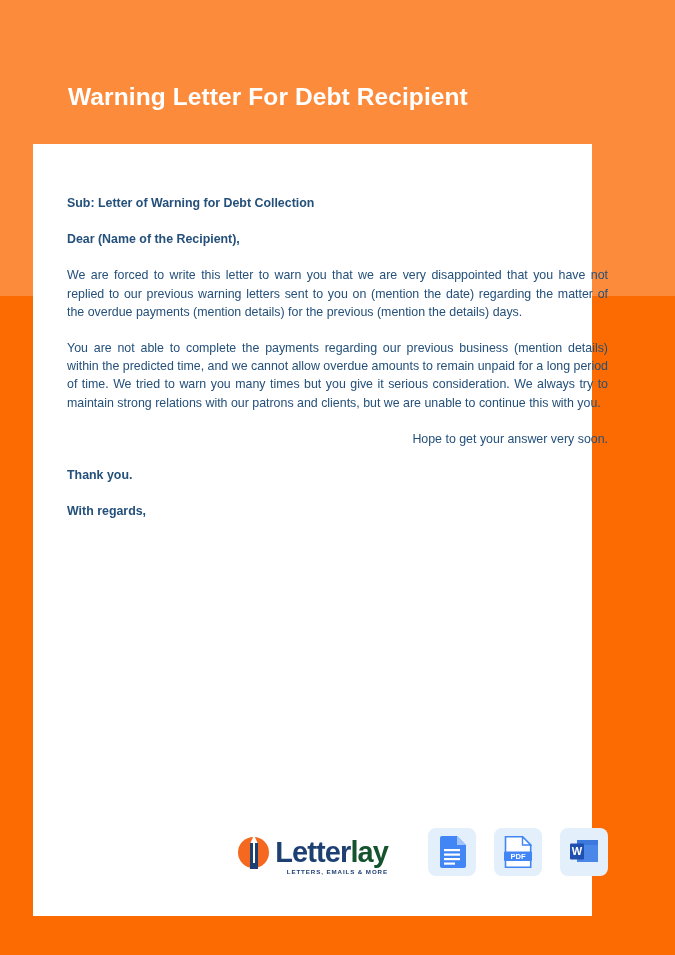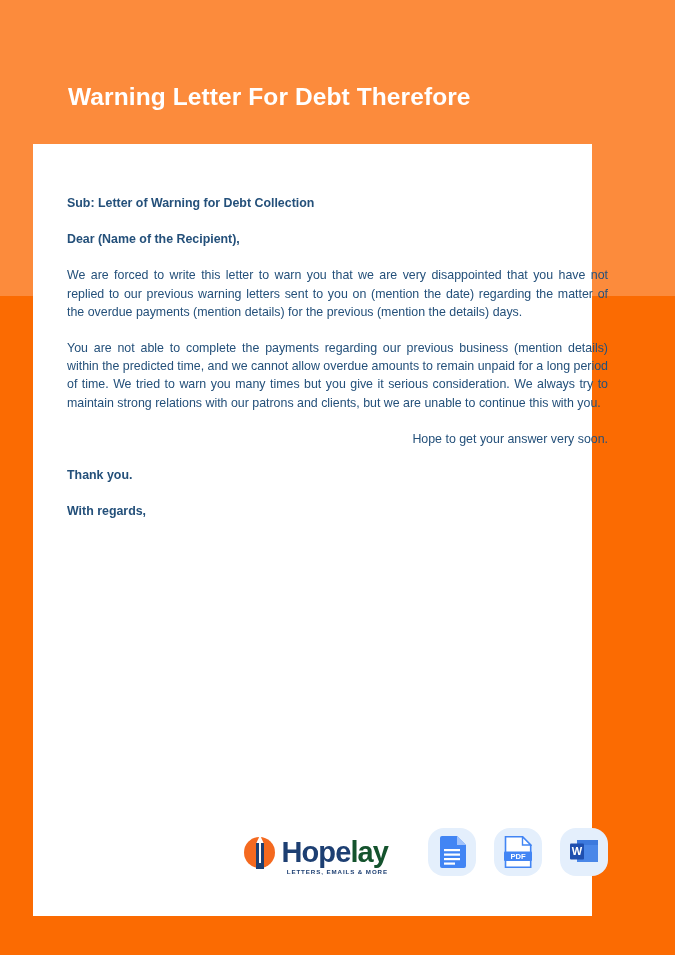"Warning Letter For Debt Therefore" h1.doc-title { text: Therefore -> Recipient }
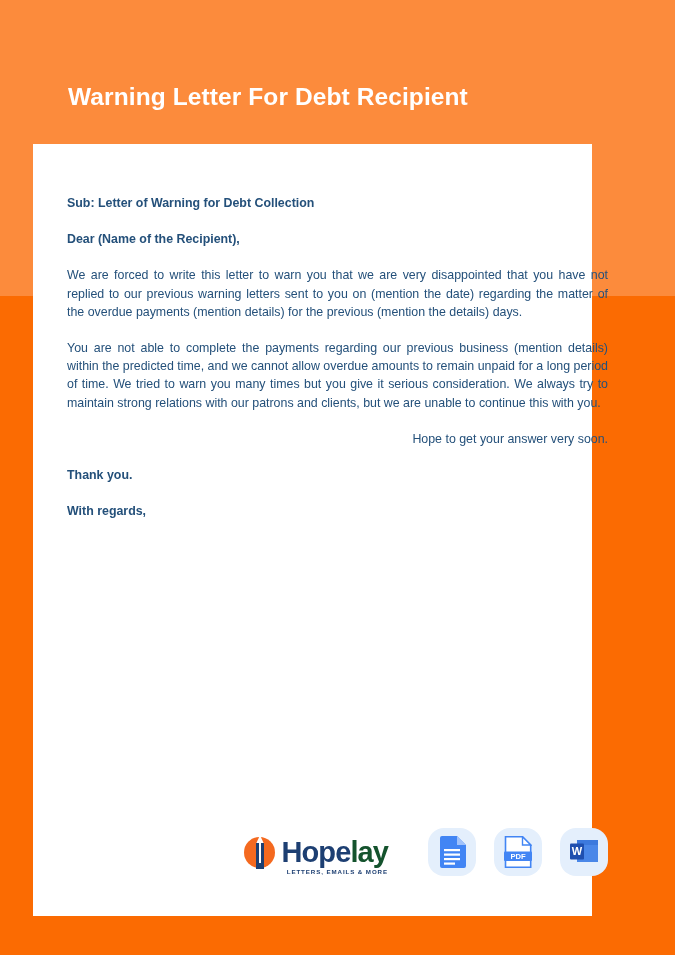"Hope" span.w1 { text: Hope -> Letter }
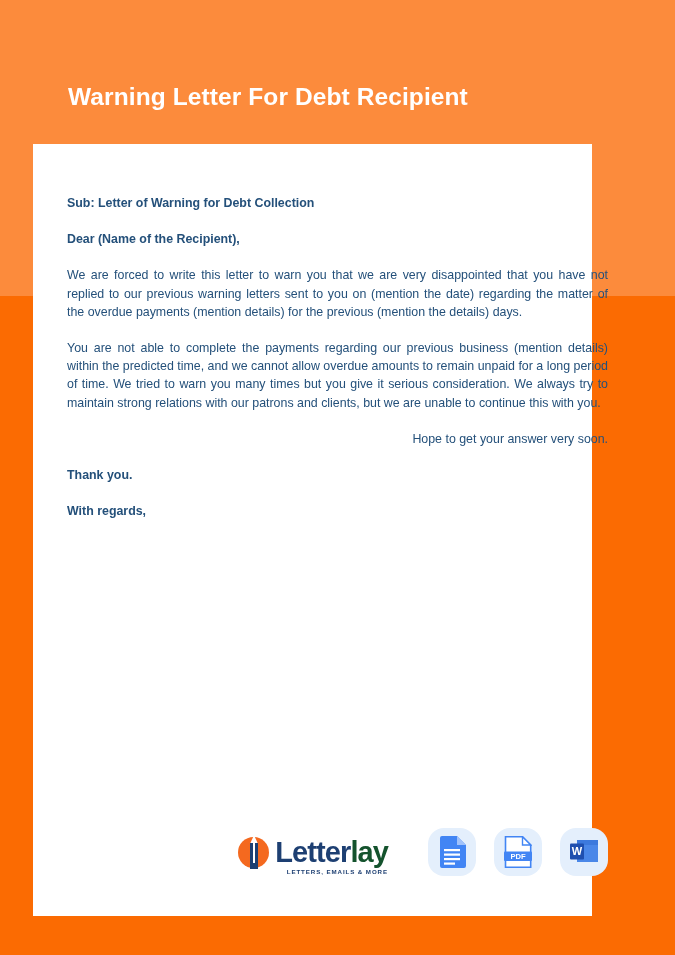"PDF" .icon-tile { border-radius: 16px -> 8px }
